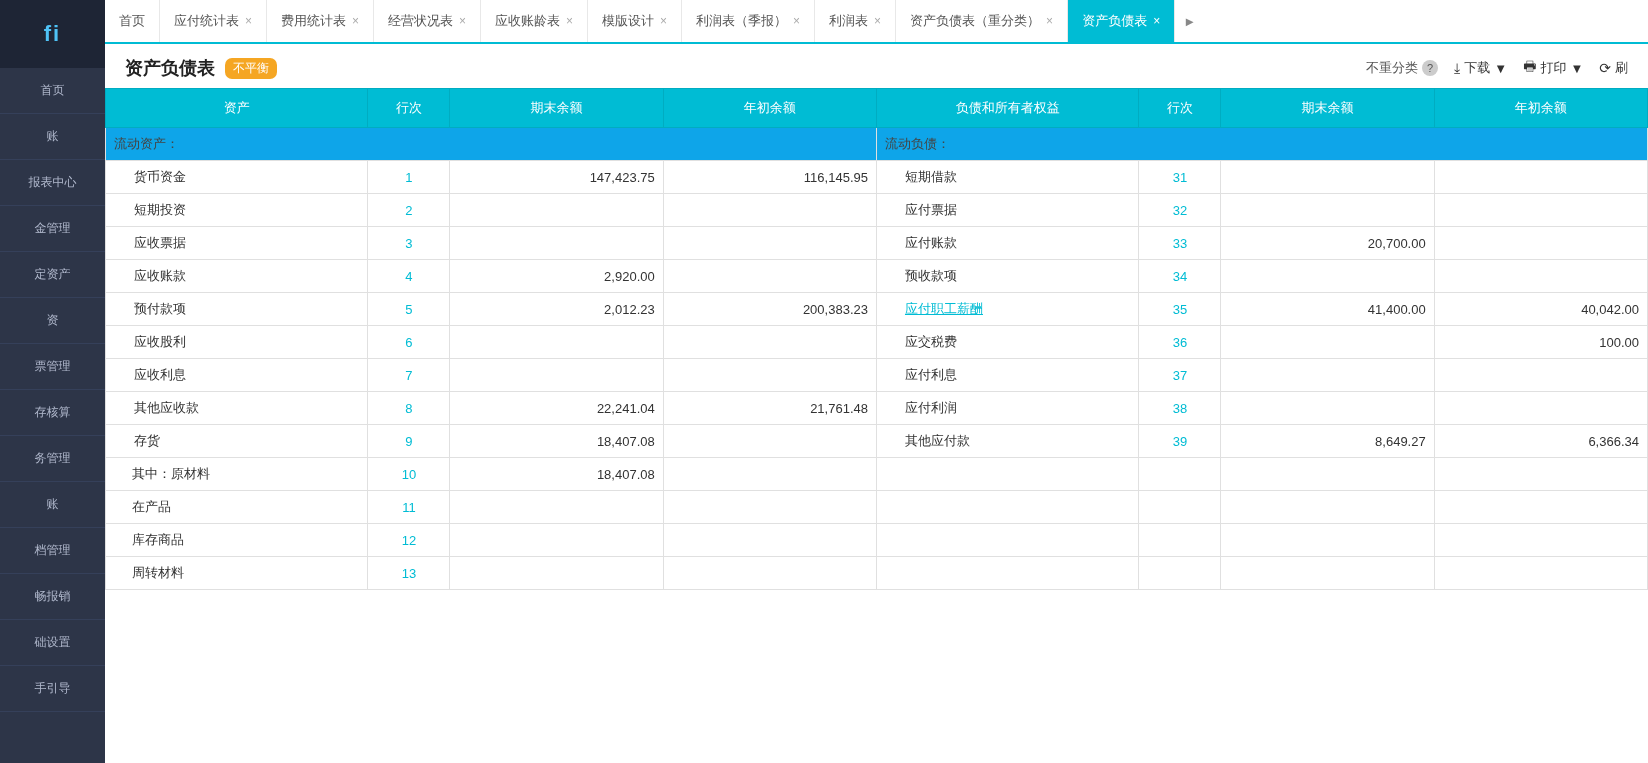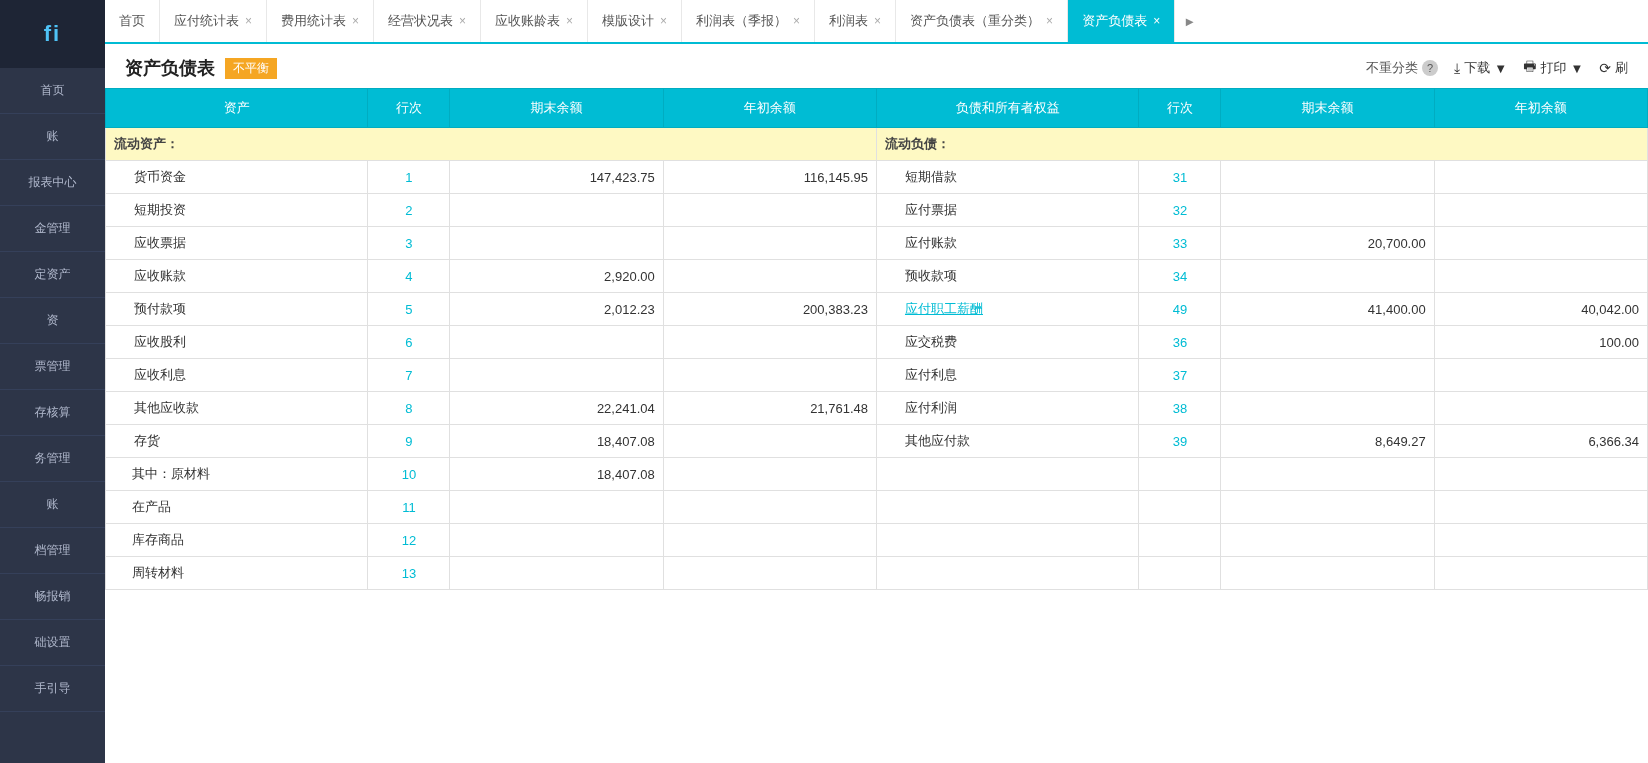"不平衡" .unbalanced-badge { border-radius: 0 -> 7px }
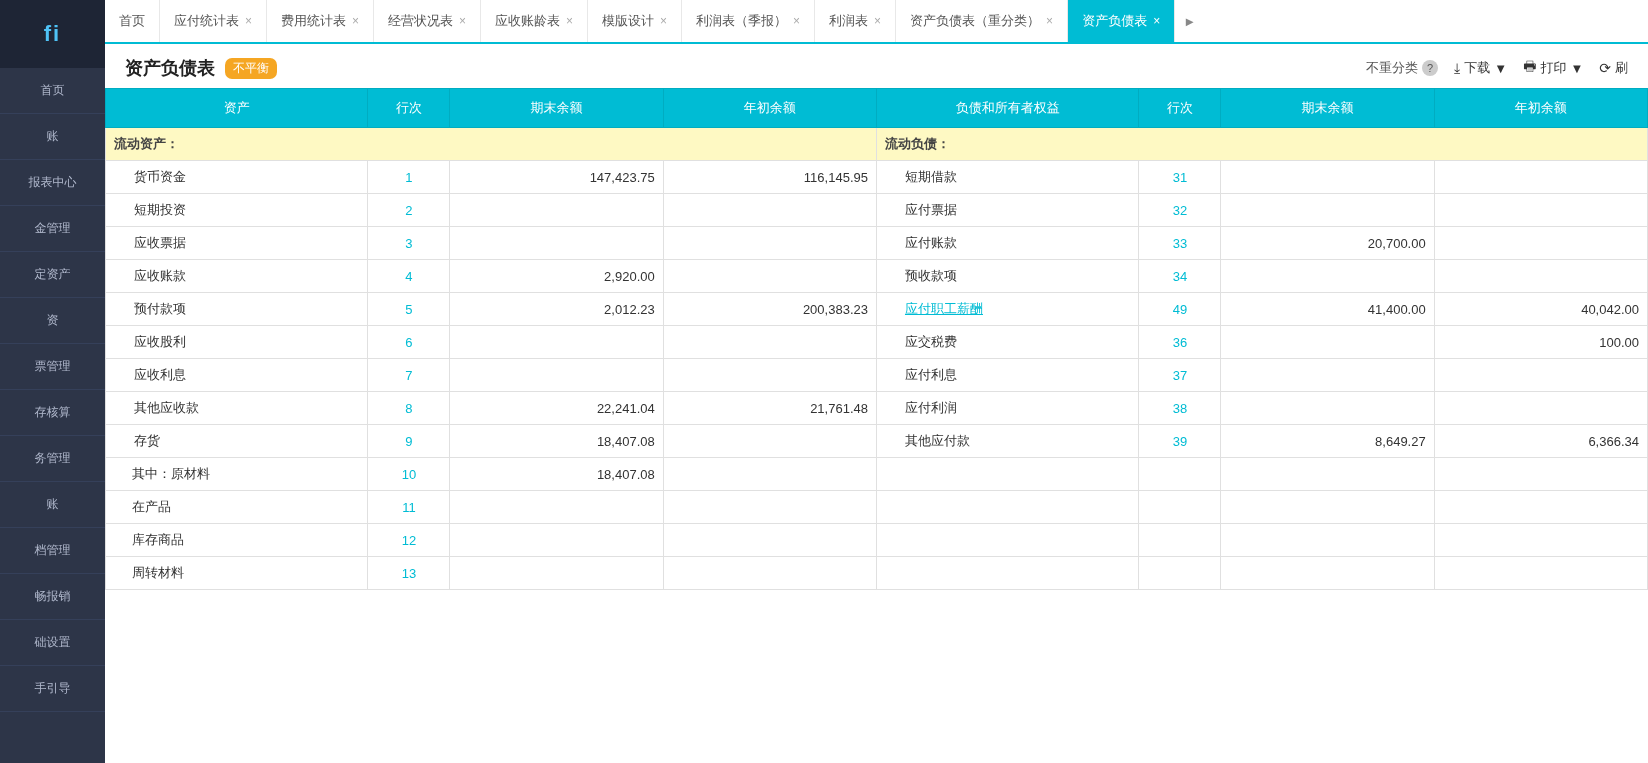"流动资产：" .report-table tbody tr.section-header td { background: #fef9c3 -> #0ea5e9; font-weight: bold -> normal }
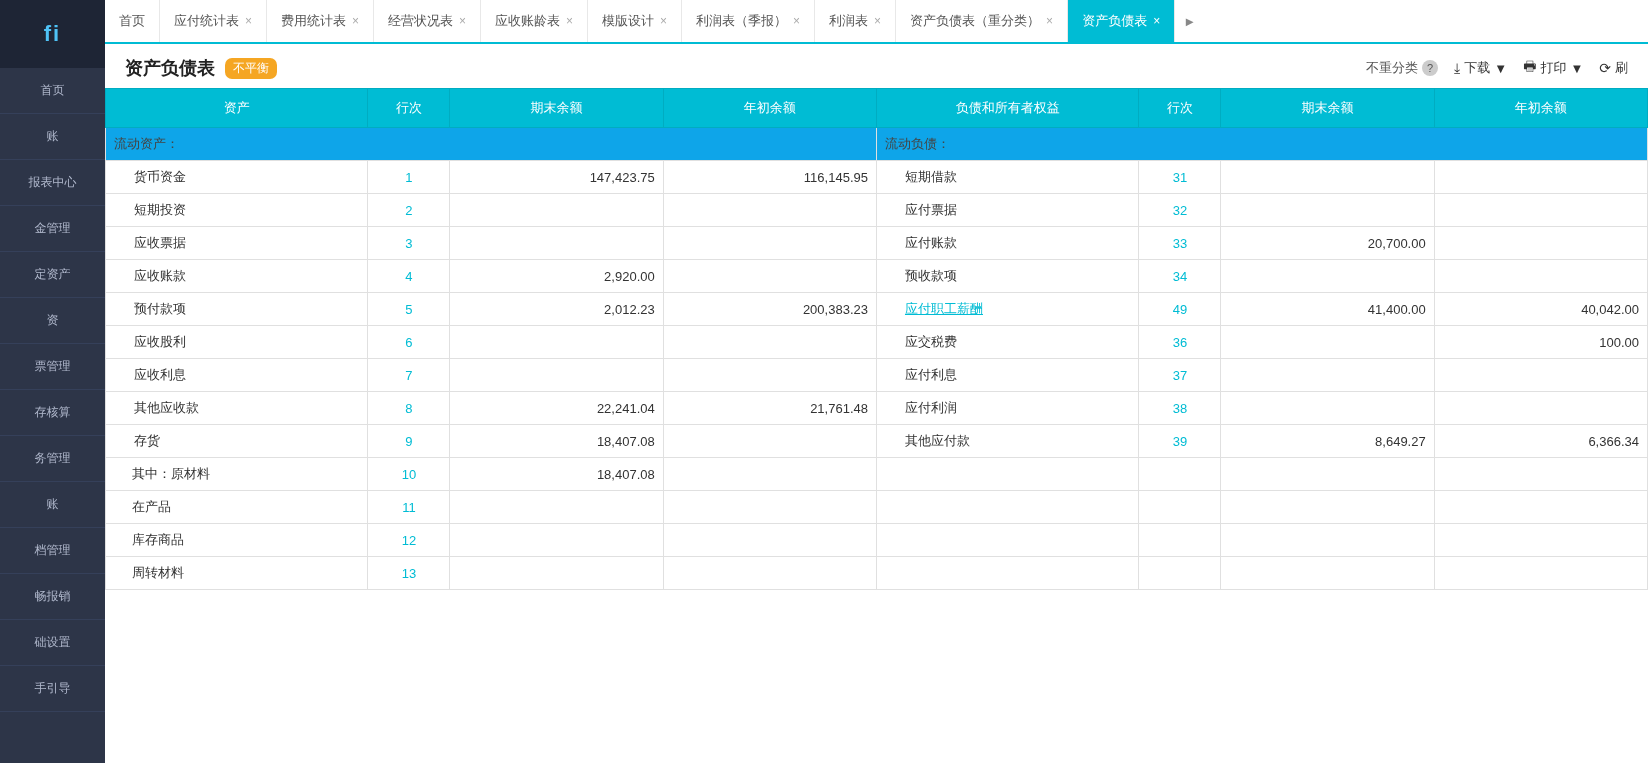"49" td.row-num { text: 49 -> 35 }
